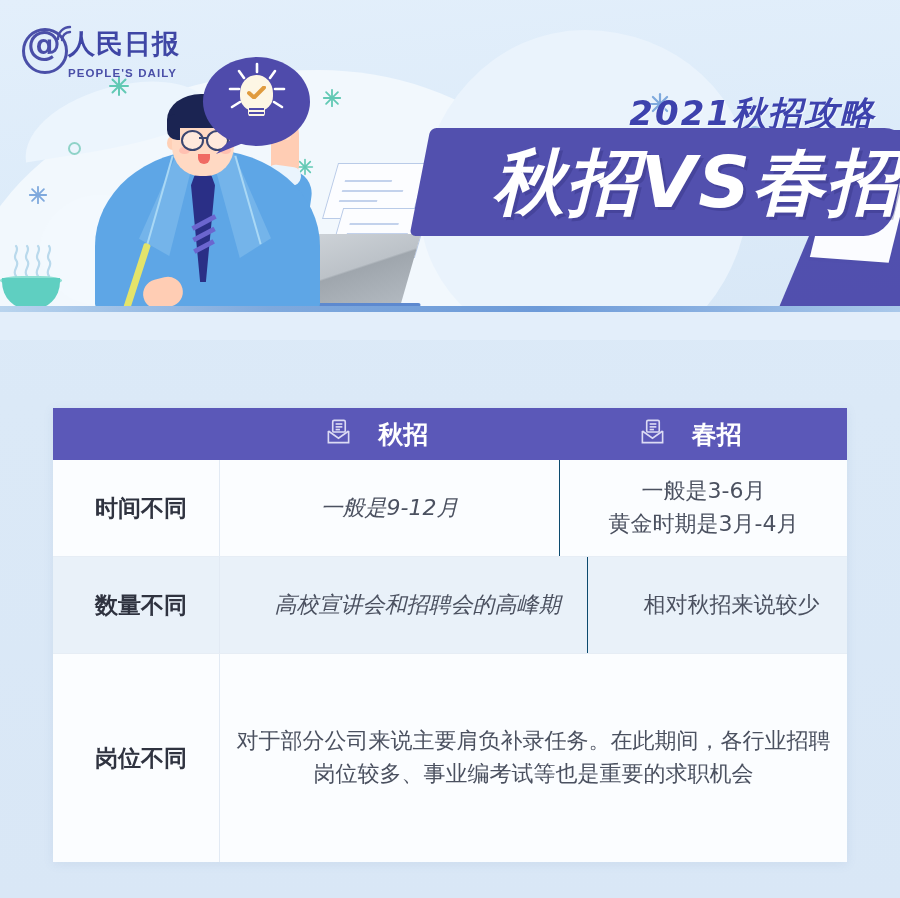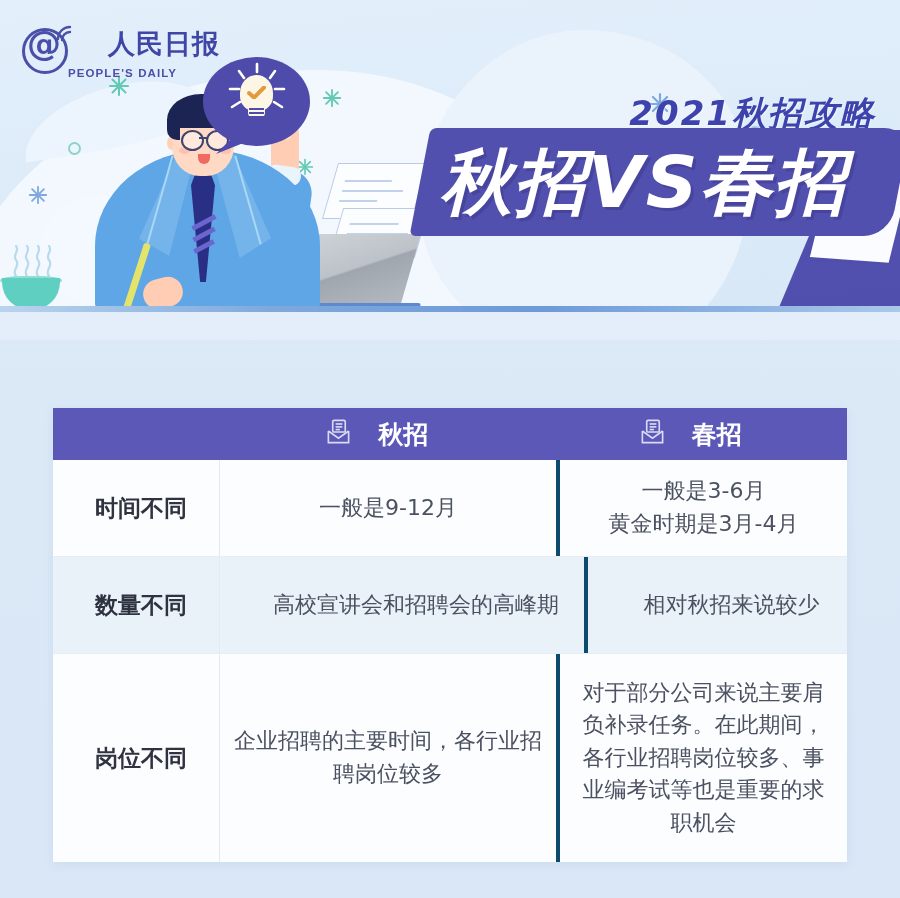"人民日报" .logo-name { margin-left: 40px -> none }
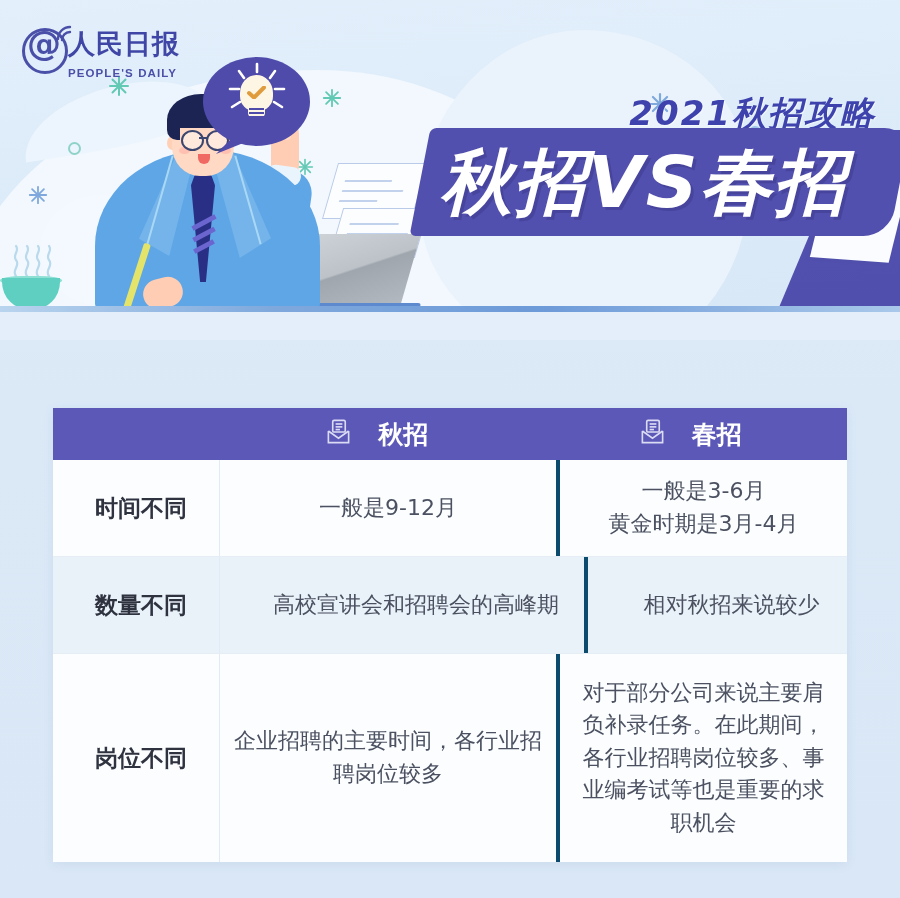"秋招VS春招" .banner-title { text-align: left -> right }
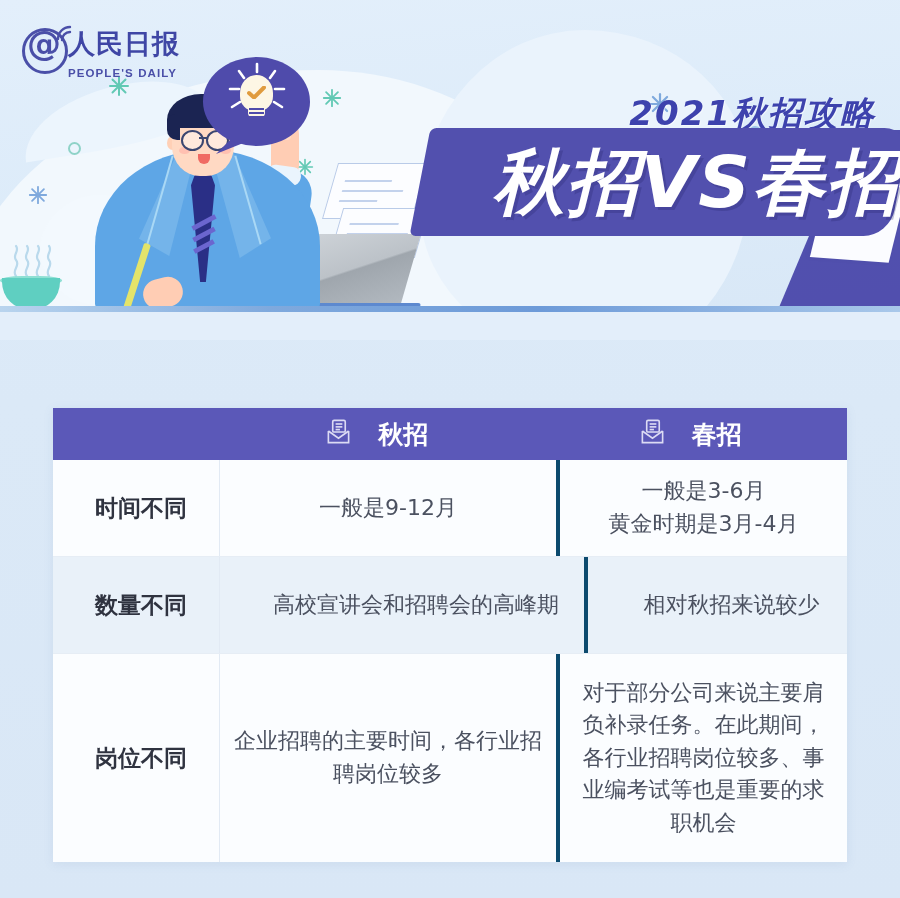"一般是9-12月" .t-cell.c1 { border-right: 4px solid #0c4a6e -> 1px solid #0c4a6e; font-style: none -> italic }
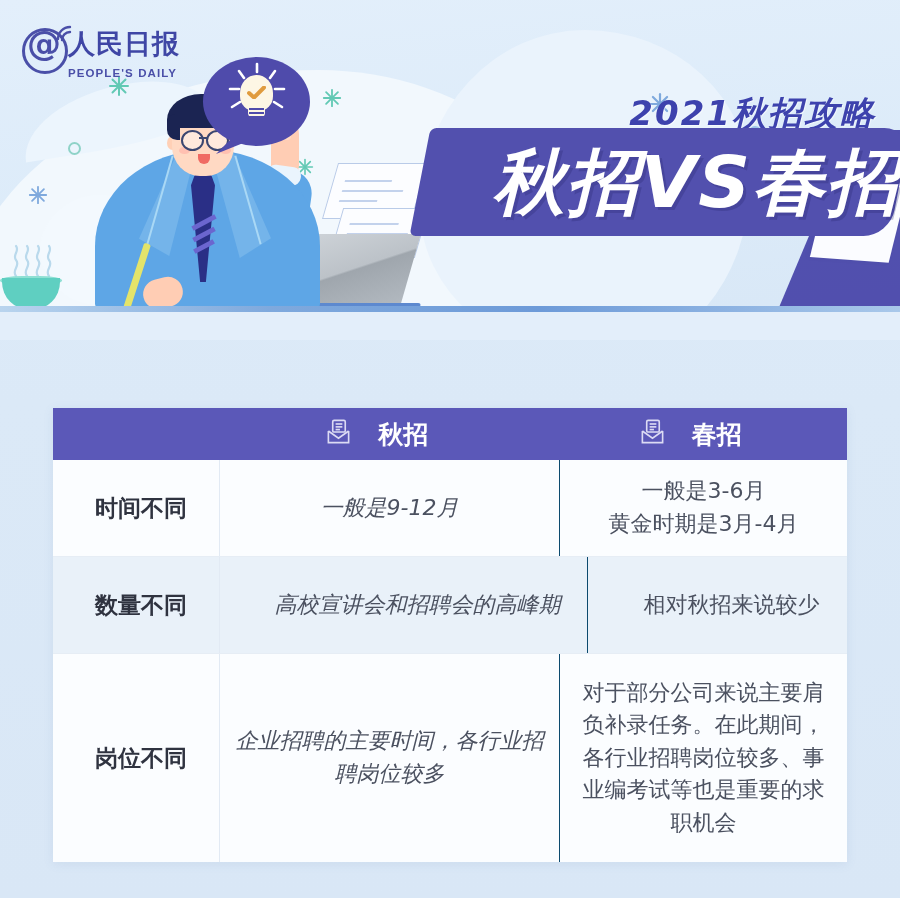"企业招聘的主要时间，各行业招聘岗位较多" div.t-cell { html: <div>企业招聘的主要时间，各行业招聘岗位较多</div> -> none }
